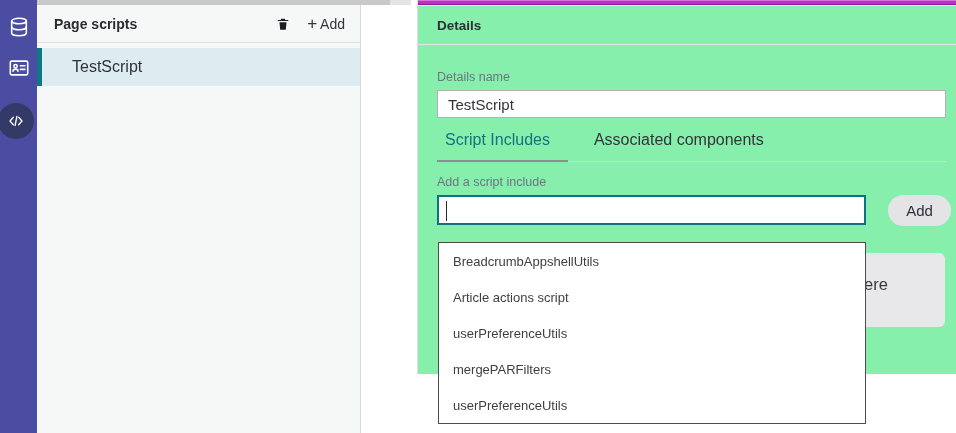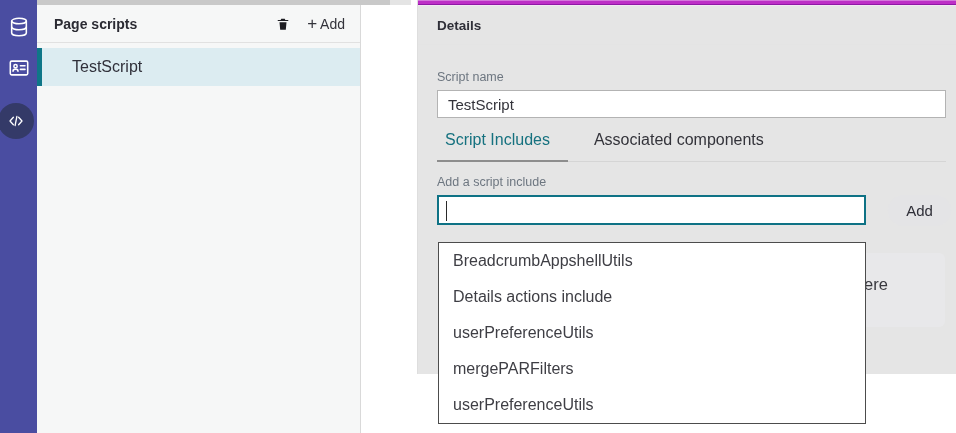"Details" .details-panel { background: #e5e5e5 -> #86efac }
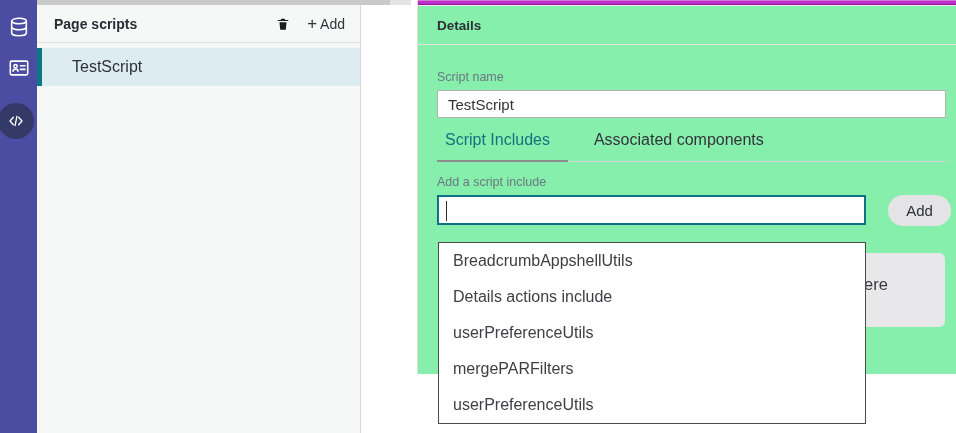"Script name" div.field-label { text: Script -> Details }
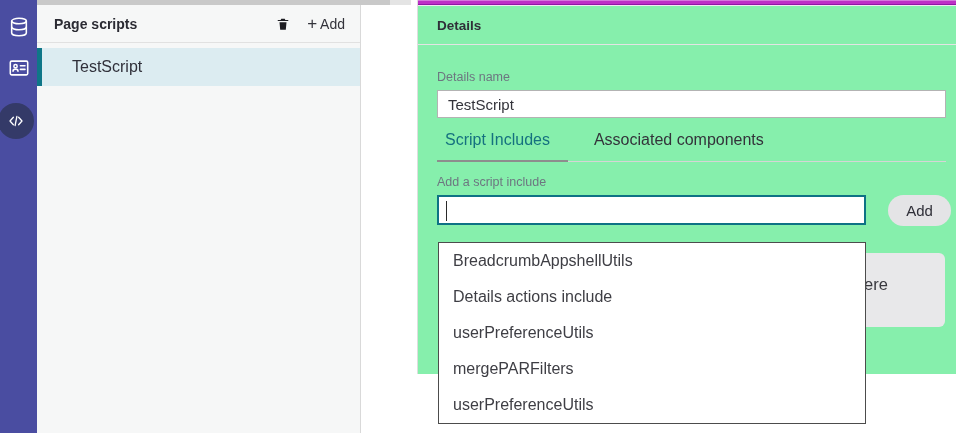"BreadcrumbAppshellUtils" .dropdown li { font-size: 16px -> 13px }
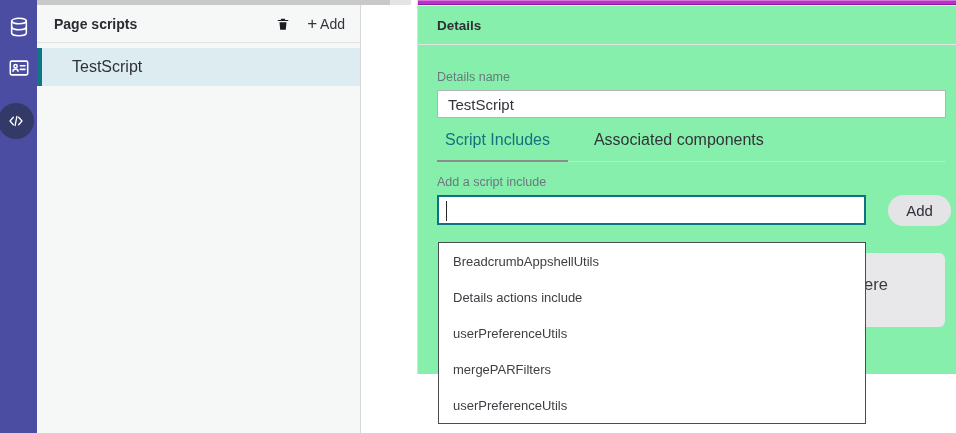"Details actions include" li { text: Details actions include -> Article actions script }
